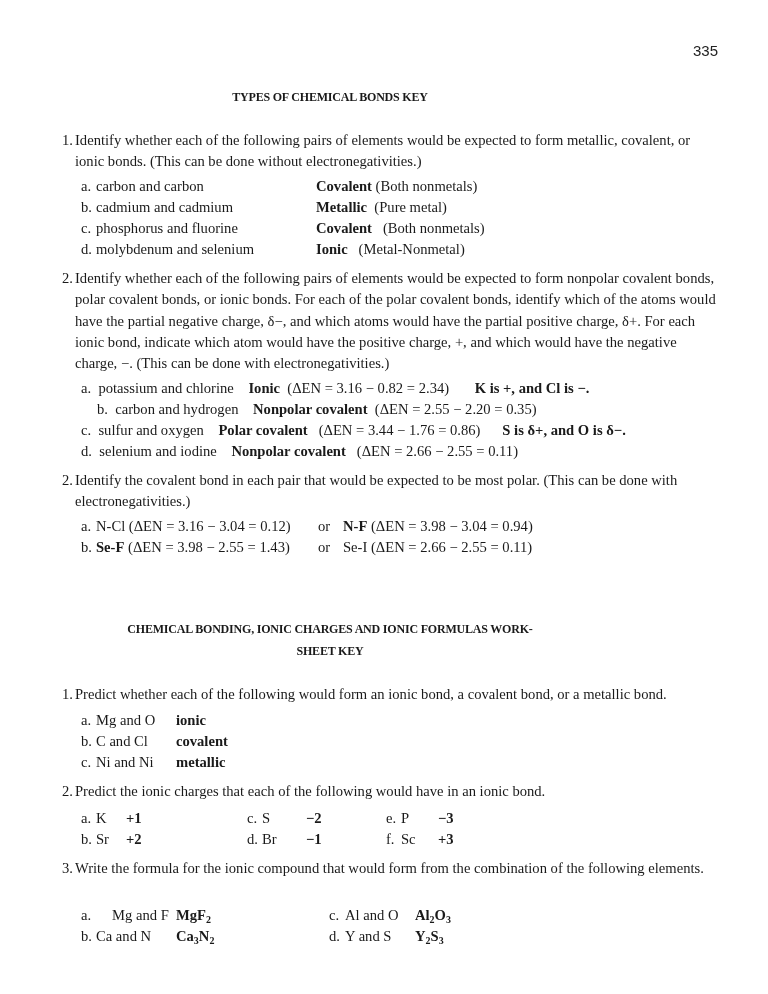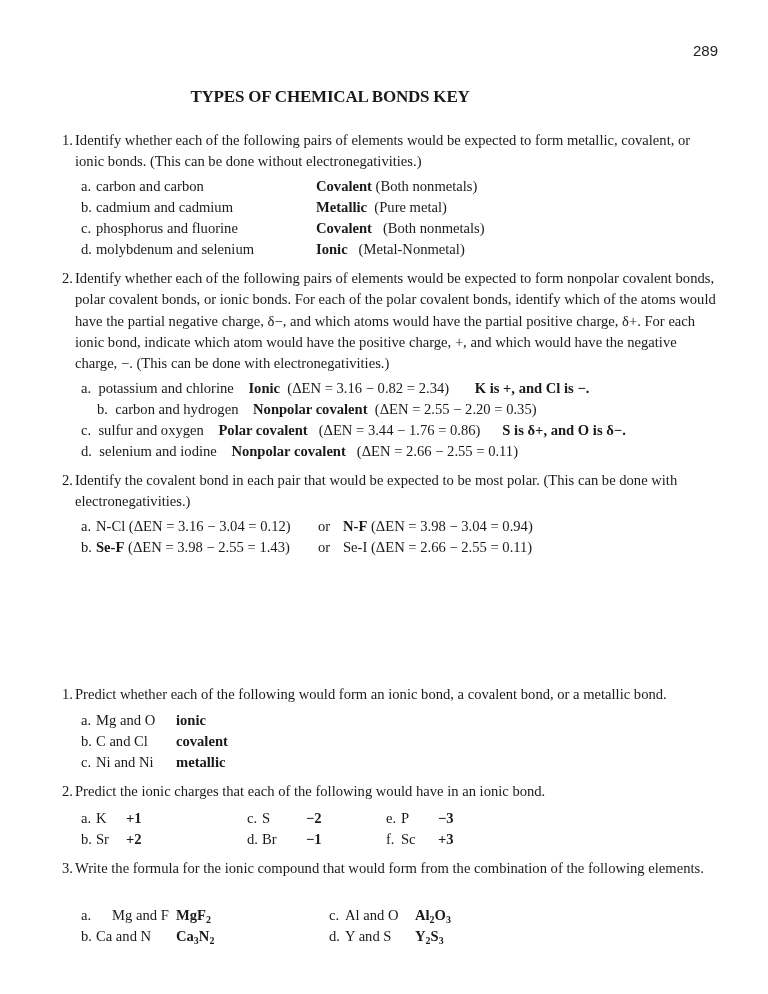"289" div.page-number { text: 289 -> 335 }
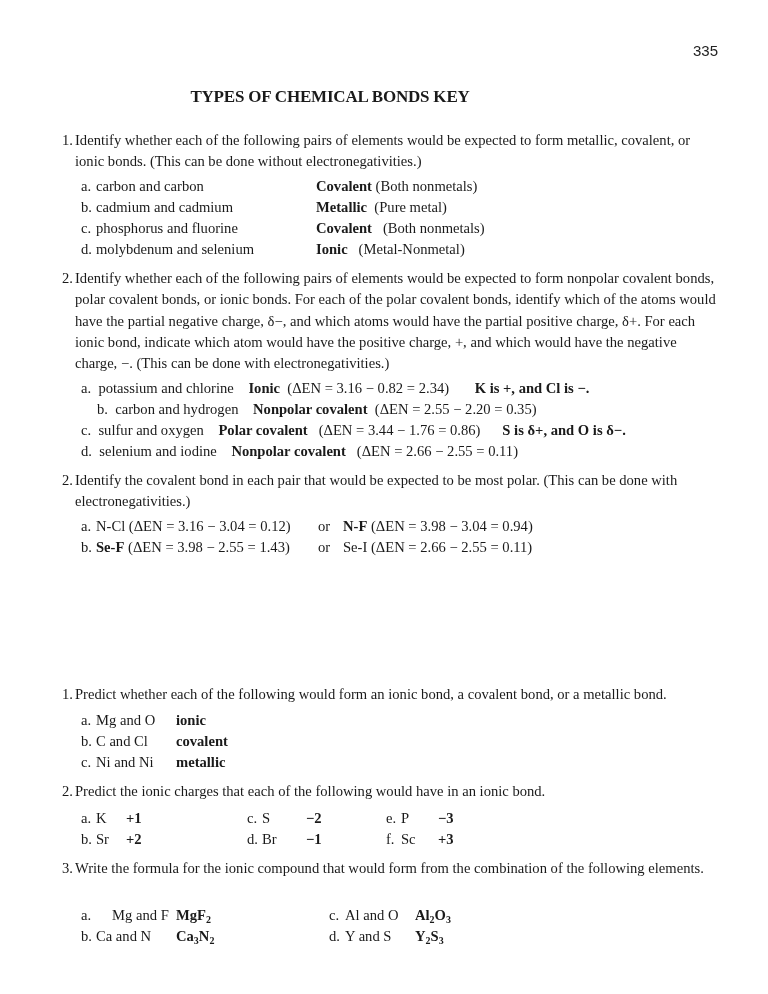"TYPES OF CHEMICAL BONDS KEY" .title { font-size: 17px -> 12px }
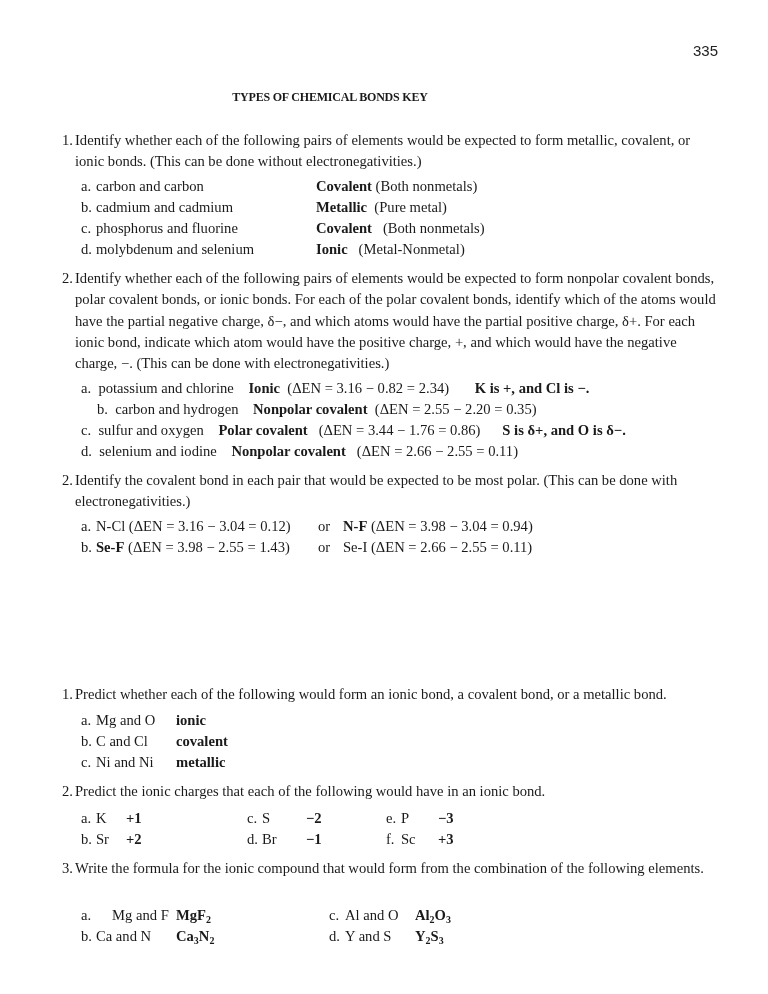"CHEMICAL BONDING, IONIC CHARGES AND" div { html: none -> <div>CHEMICAL BONDING, IONIC CHARGES AND IONIC FORMULAS WORK-</div> }
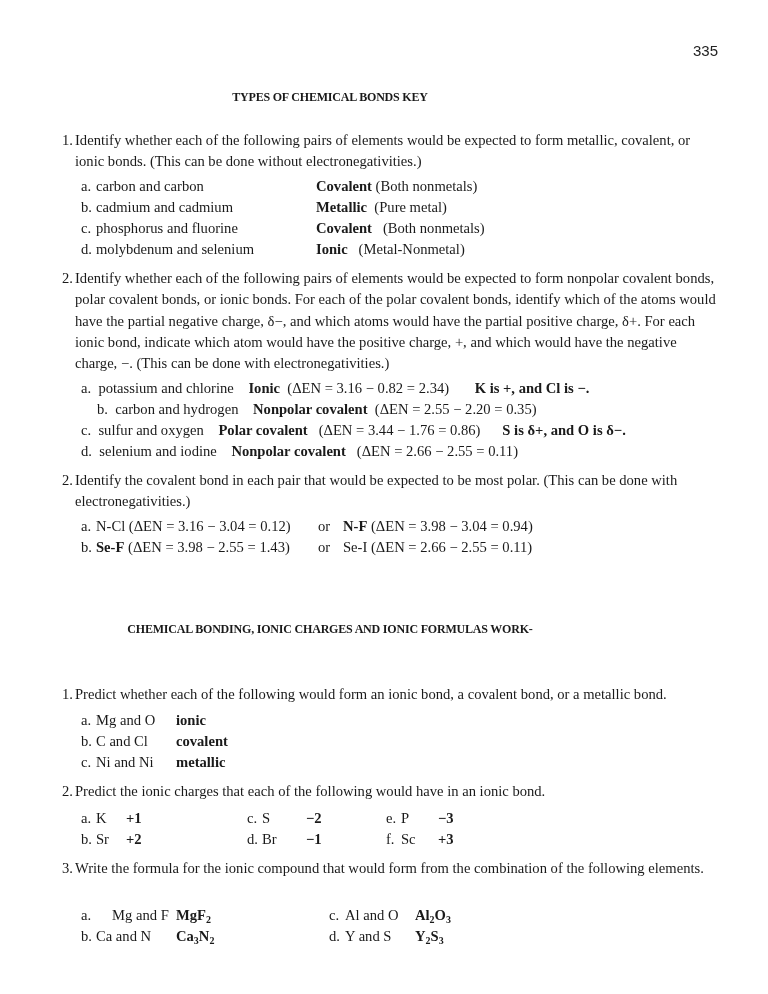"SHEET KEY" div { html: none -> <div>SHEET KEY</div> }
